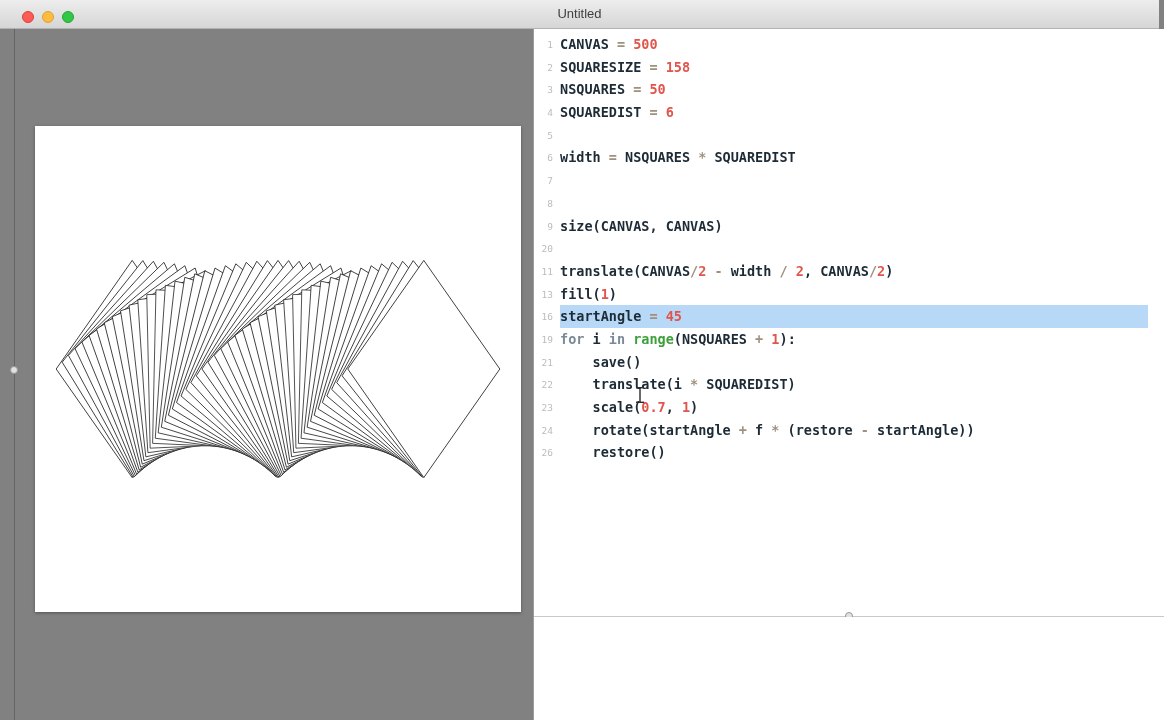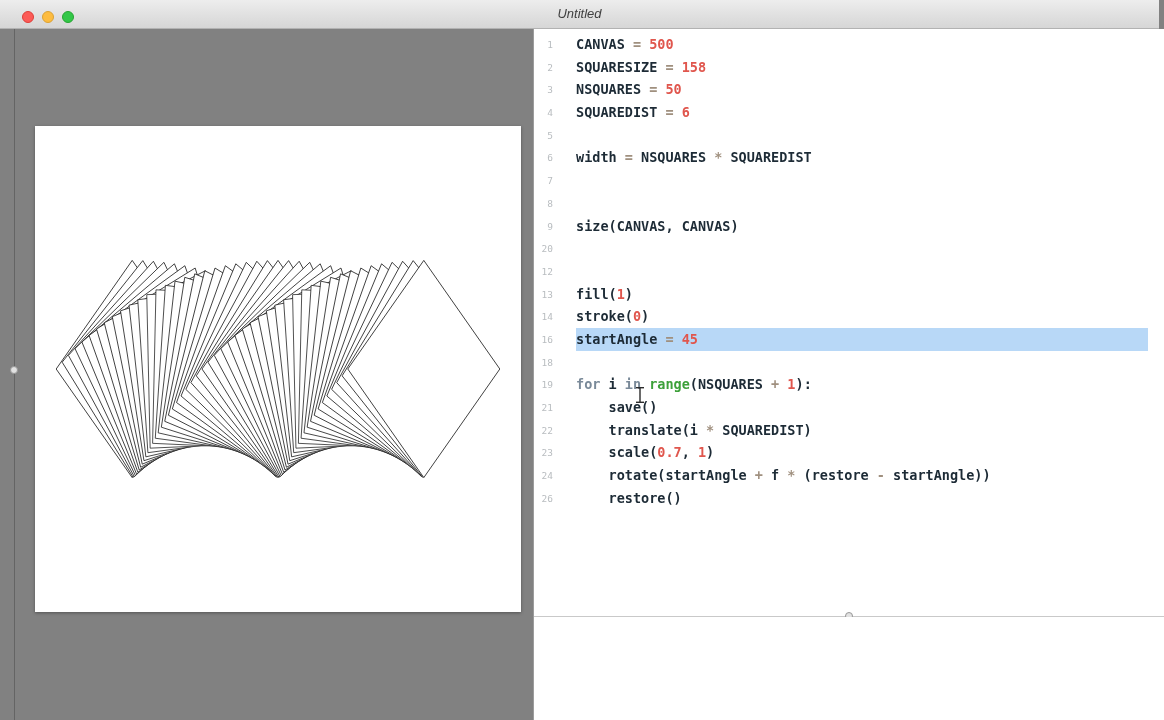"Untitled" .titlebar { font-style: italic -> none }
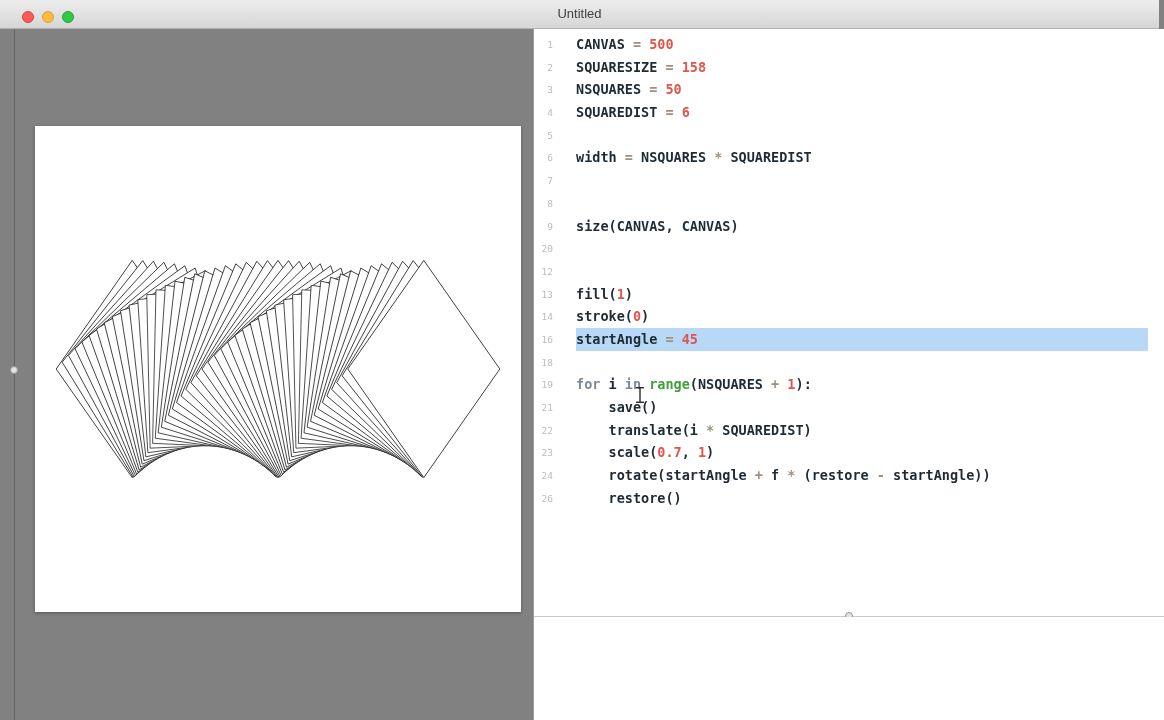"CANVAS = 500" .code-text { margin-left: 18px -> 2px }
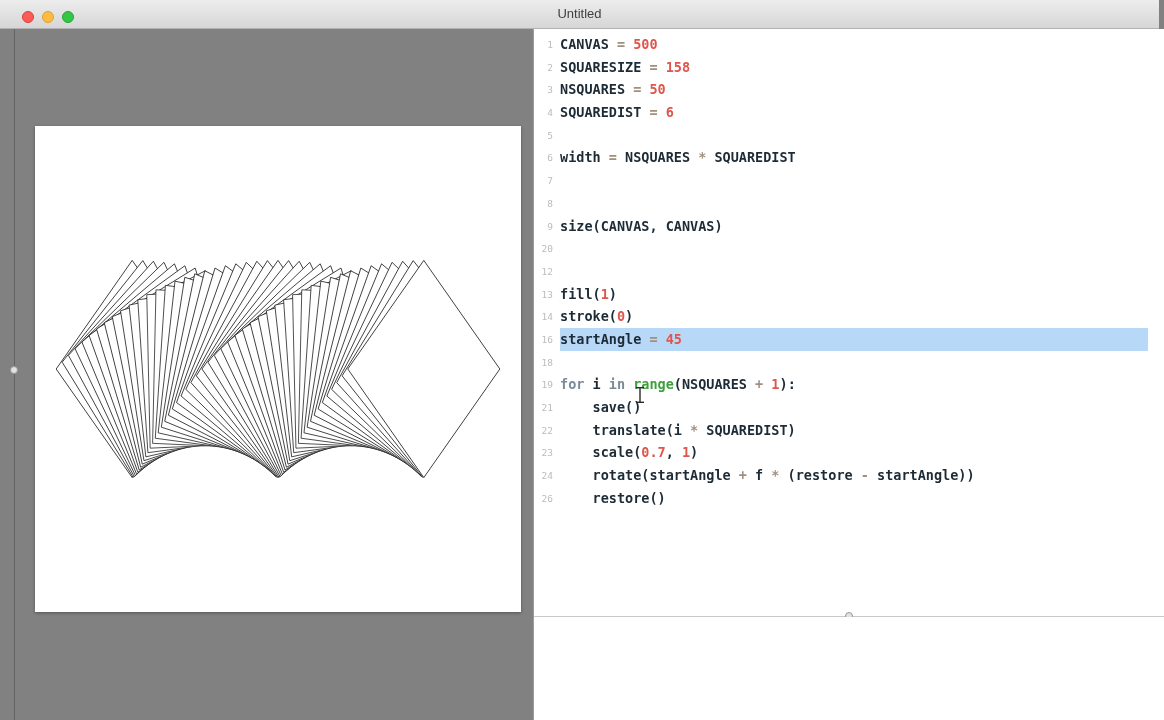"11" div.code-line { html: none -> <div> <span>11</span> <span><span>translate(CANVAS</span><span>/</span><span>2</span><span> - </span><span>width </span><span>/ </span><span>2</span><span>, CANVAS</span><span>/</span><span>2</span><span>)</span></span> </div> }
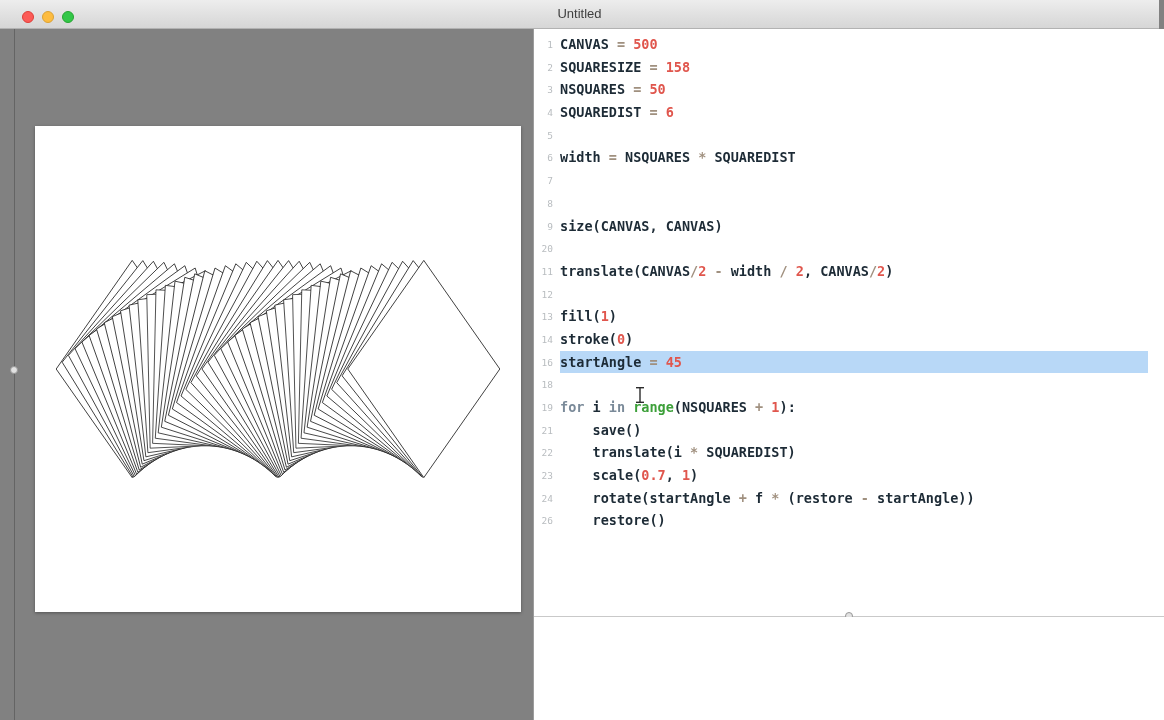"12" div.code-line { html: <div> <span>12</span> <span></span> </div> -> none }
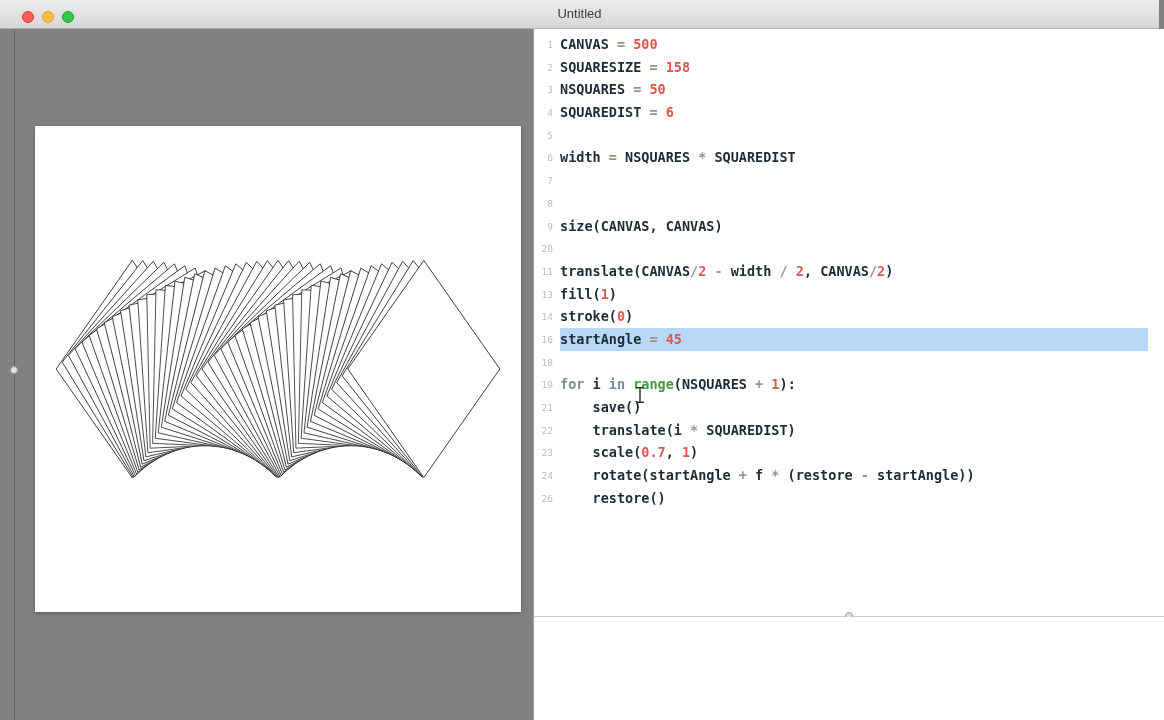"14" div.code-line { html: <div> <span>14</span> <span><span>stroke(</span><span>0</span><span>)</span></span> </div> -> none }
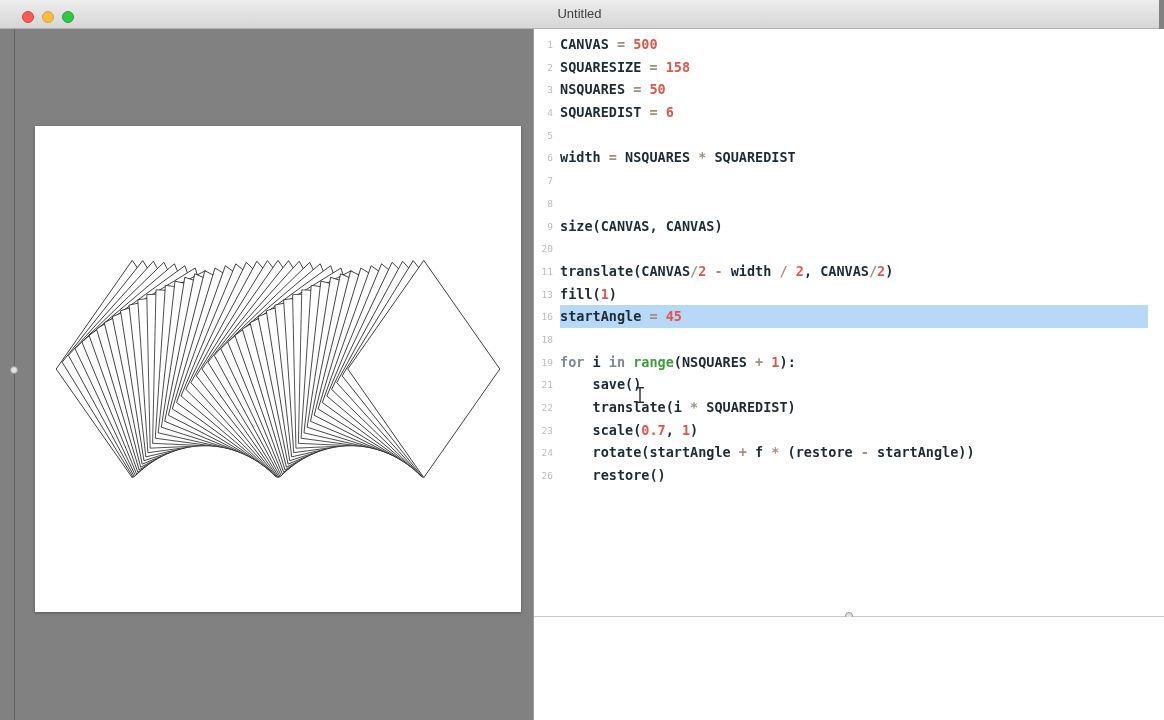"18" div.code-line { html: <div> <span>18</span> <span></span> </div> -> none }
